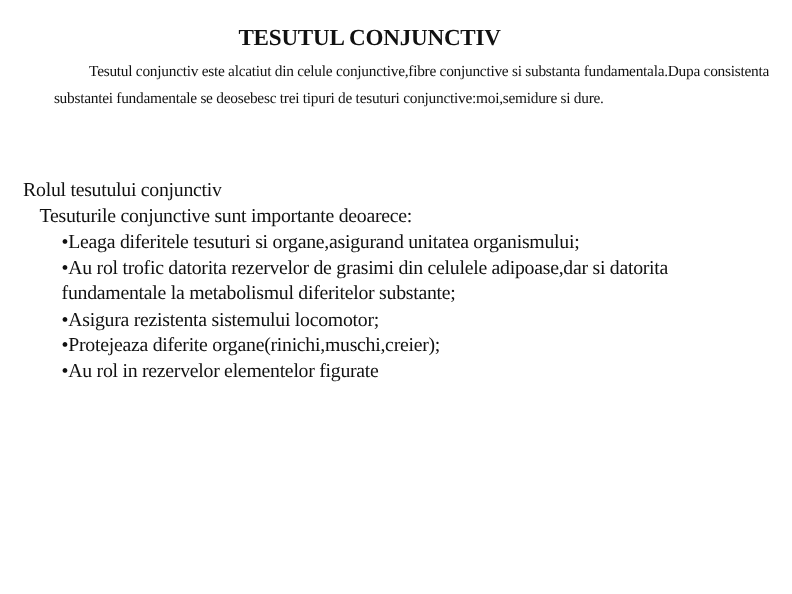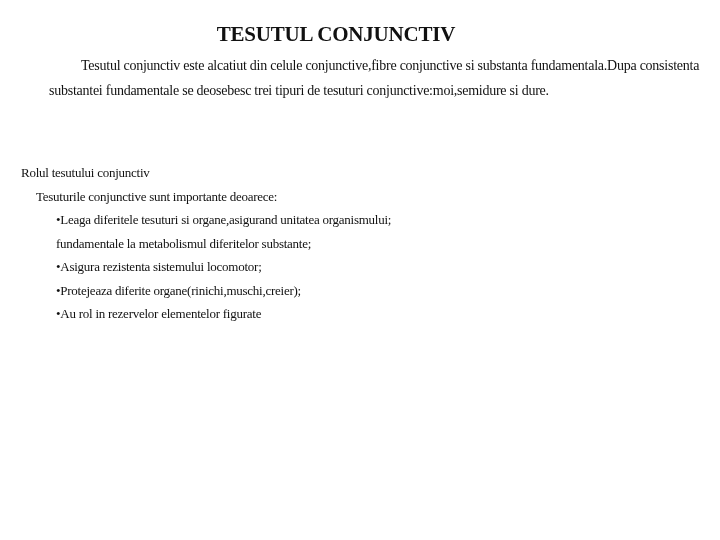"Rolul tesutului conjunctiv" .roles { font-size: 13px -> 18px }
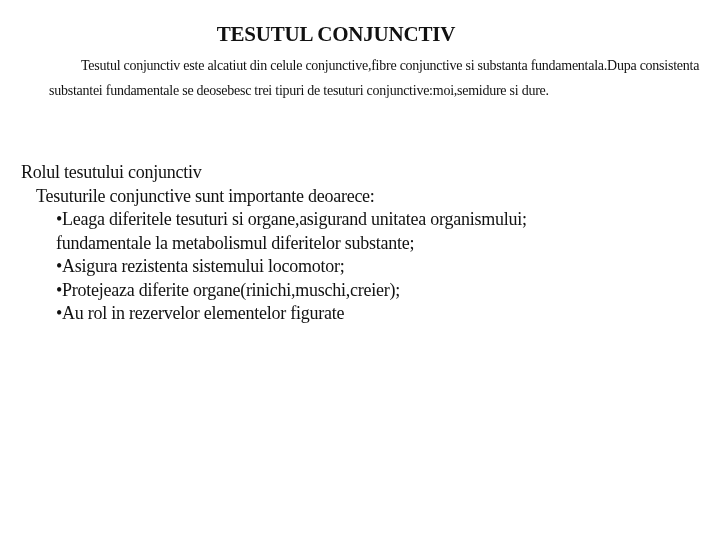"•Au rol trofic datorita rezervelor" span.line { html: none -> <span><span>•</span><span>Au rol trofic datorita rezervelor de grasimi din celulele adipoase,dar si datorita</span></span> }
